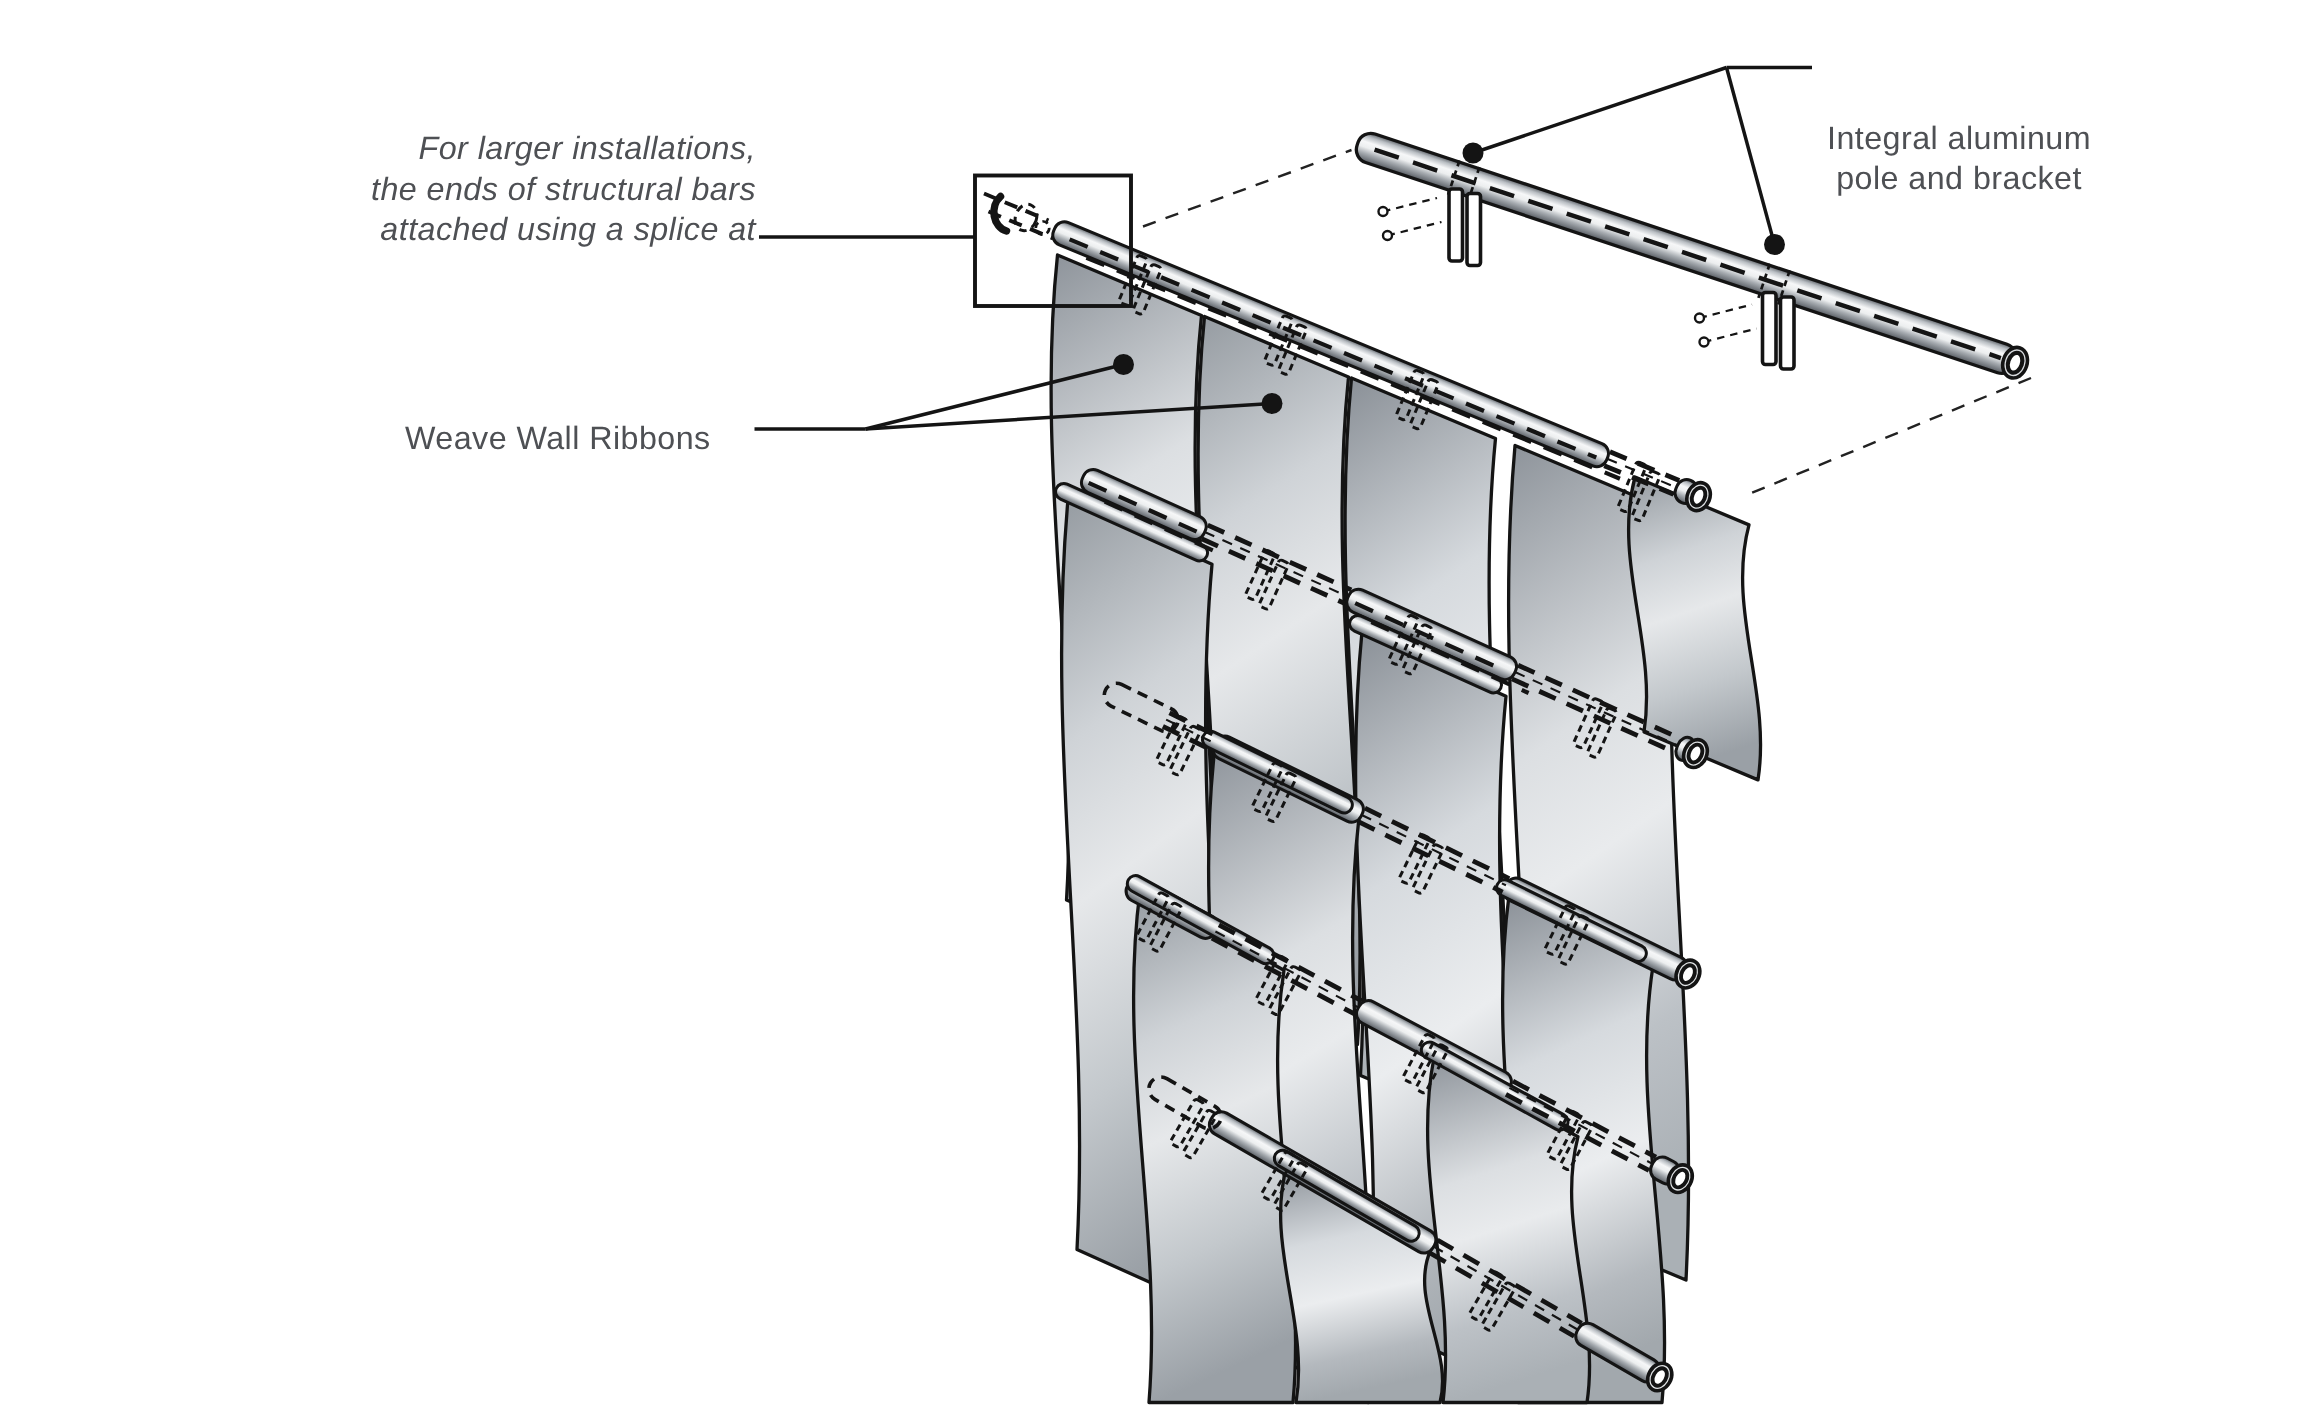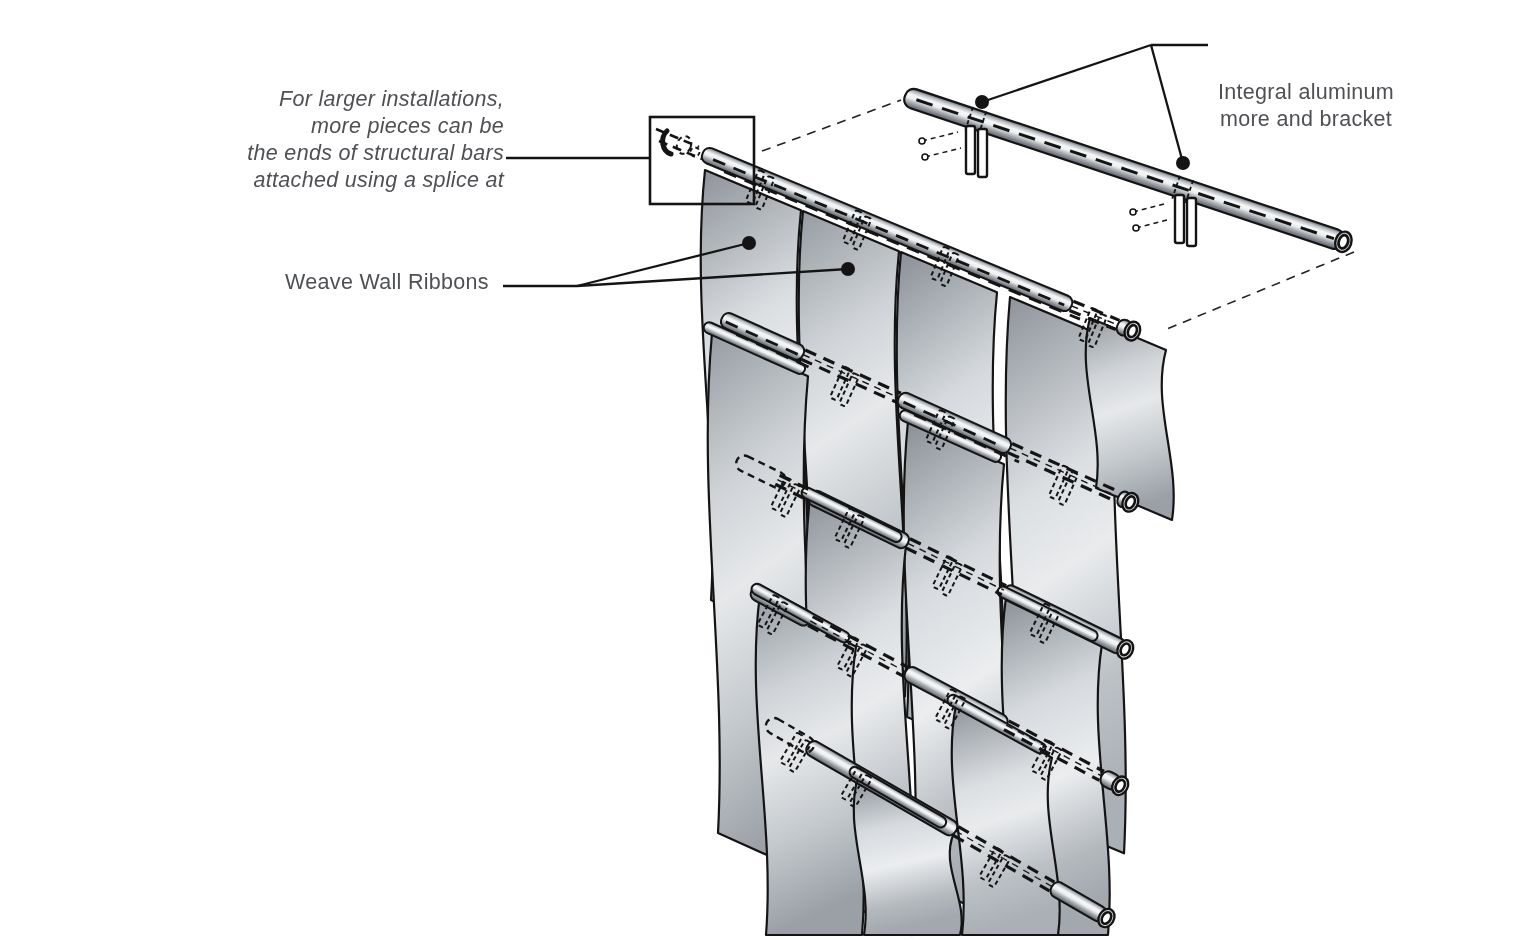"more pieces can be" span { html: <span>more pieces can be</span> -> none }
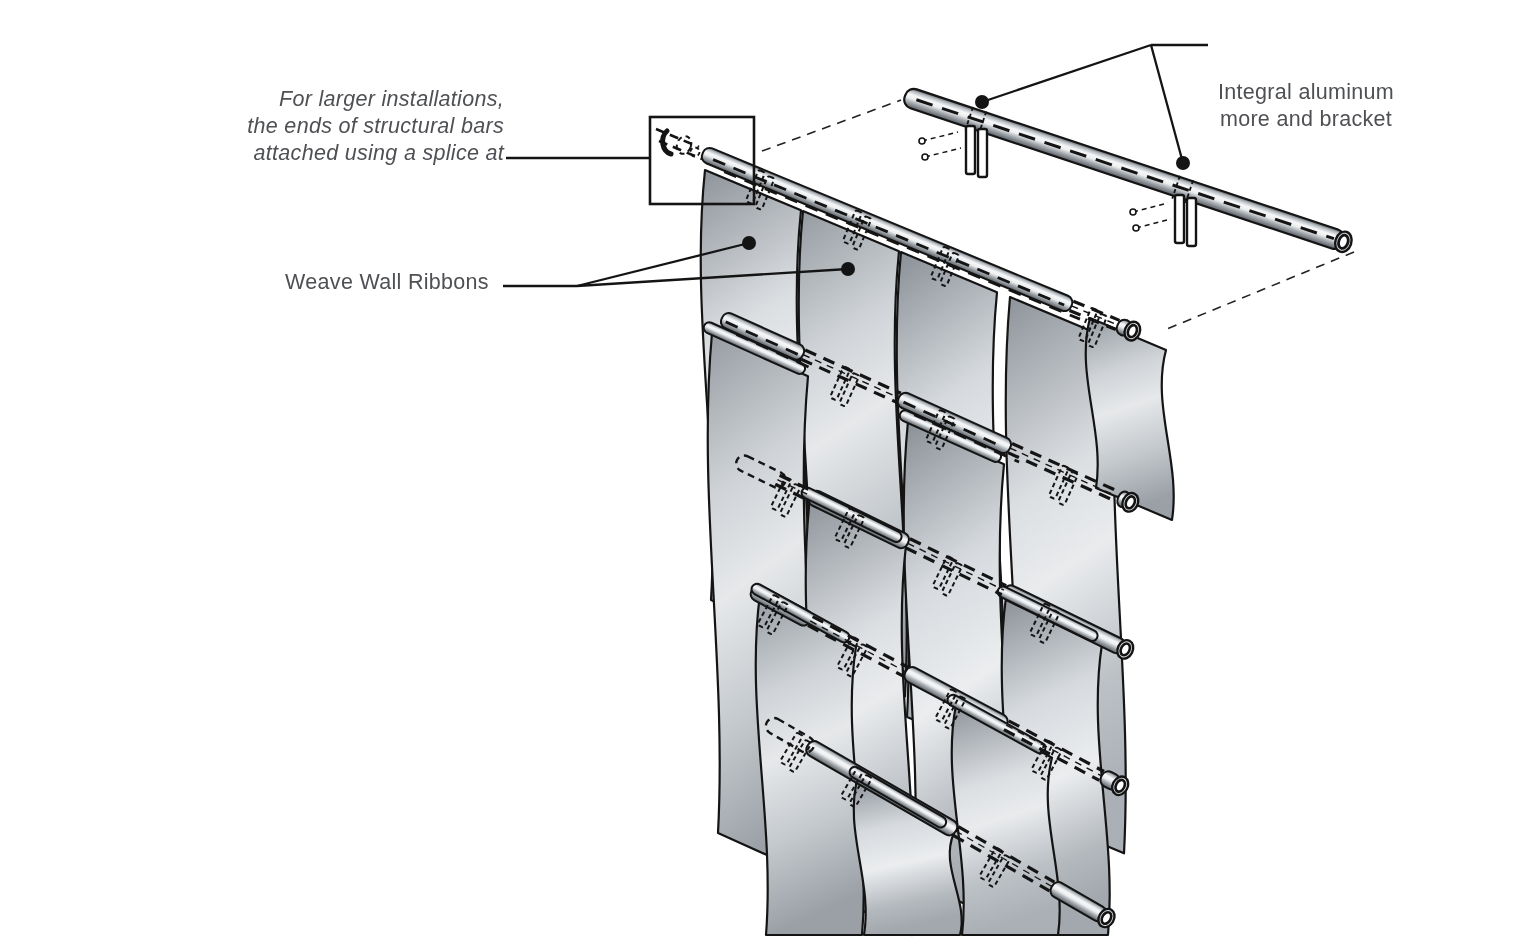"more and bracket" span { text: more -> pole }
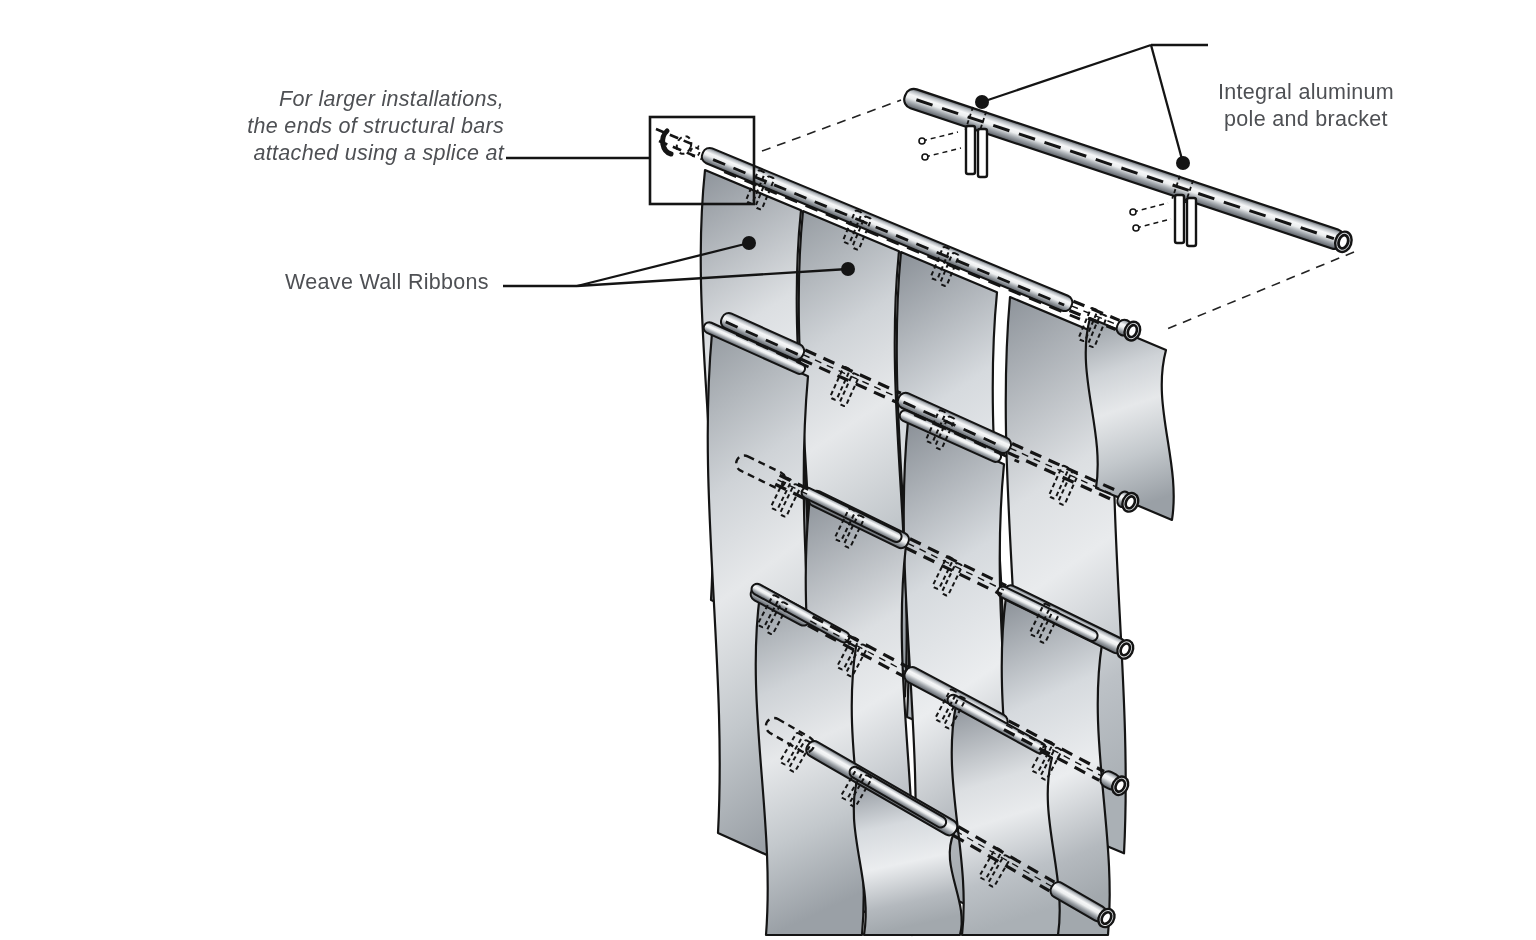"Weave Wall Ribbons" #ribbons-label { text-align: center -> left; top: 269px -> 279px }
